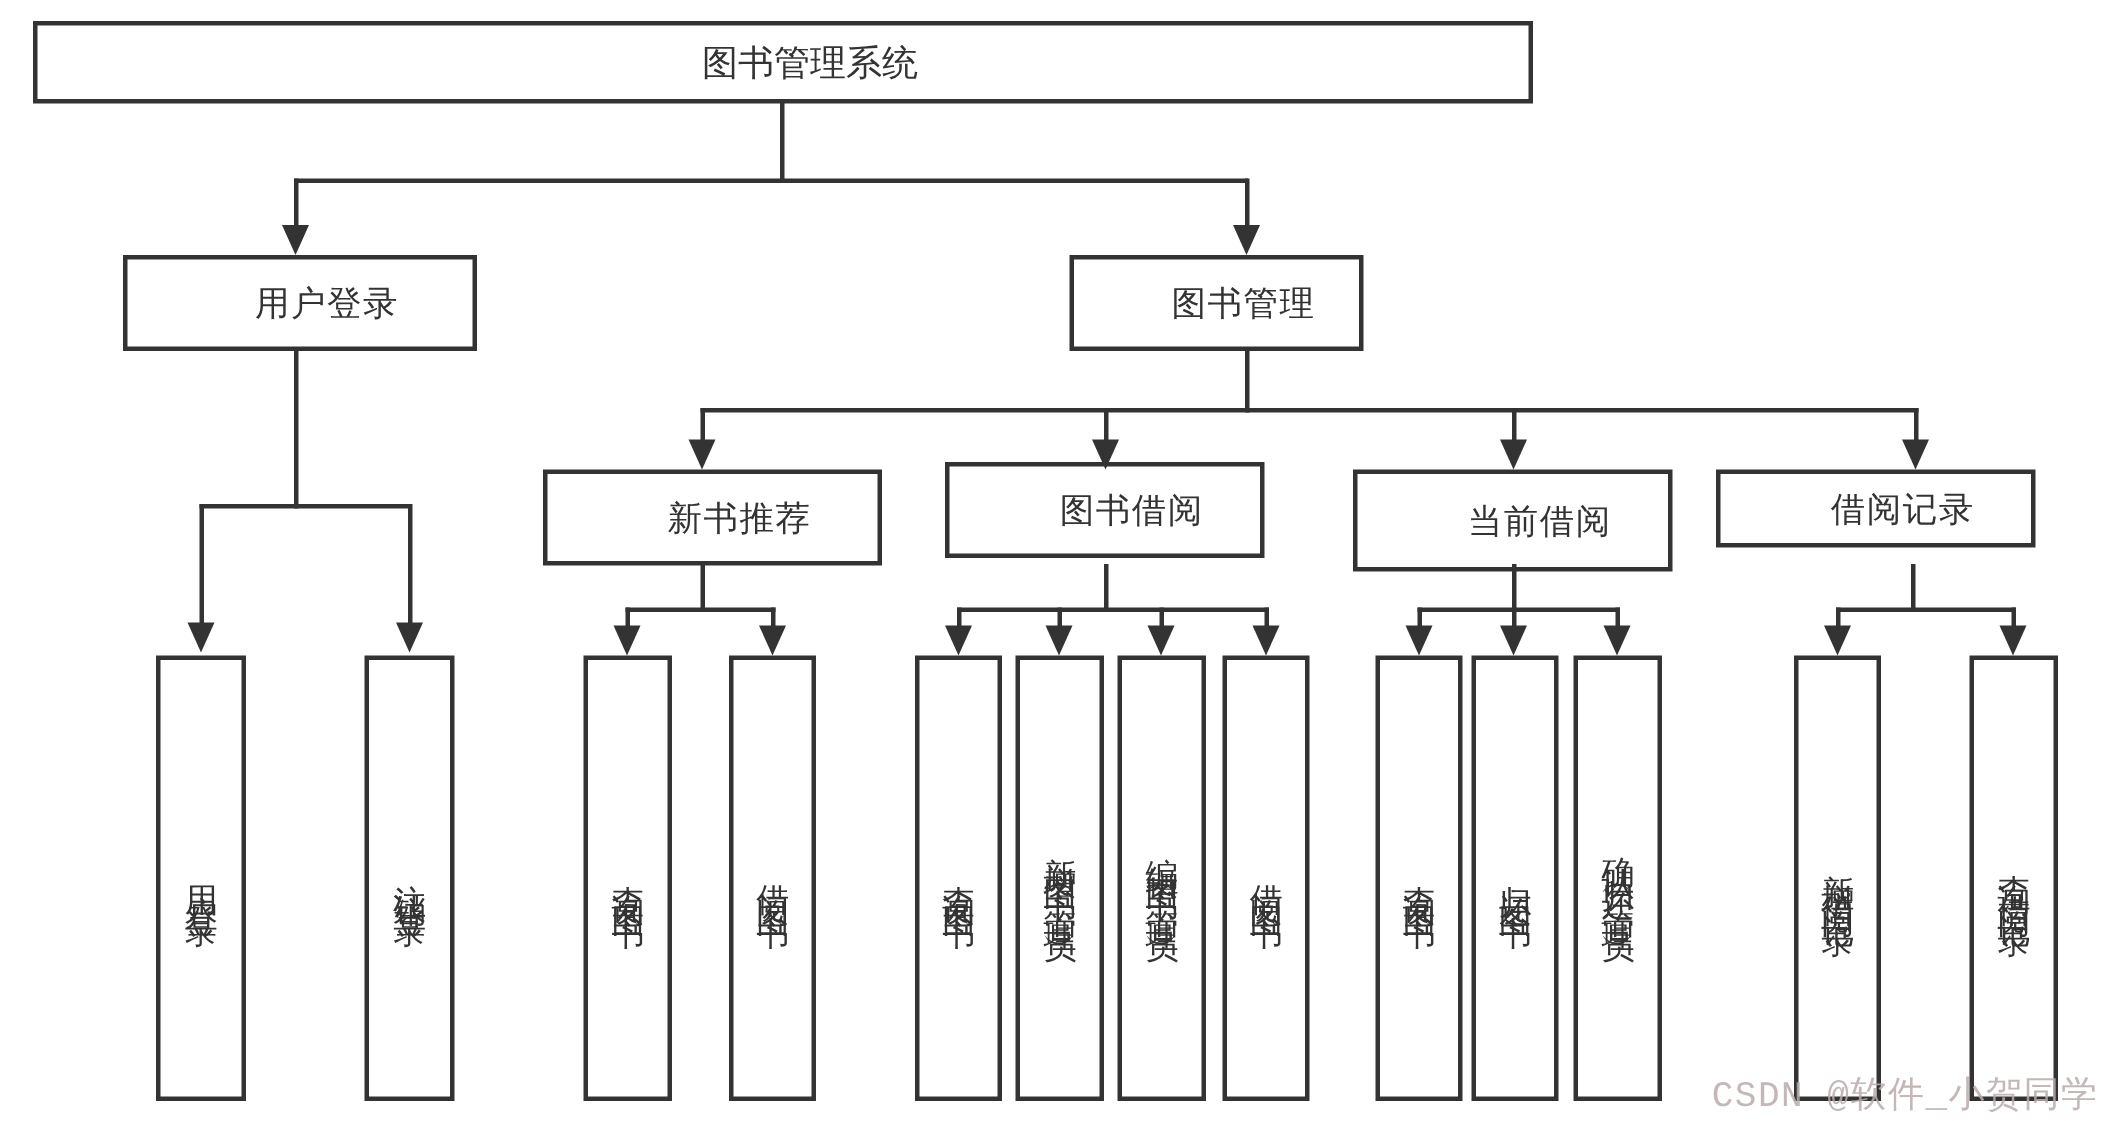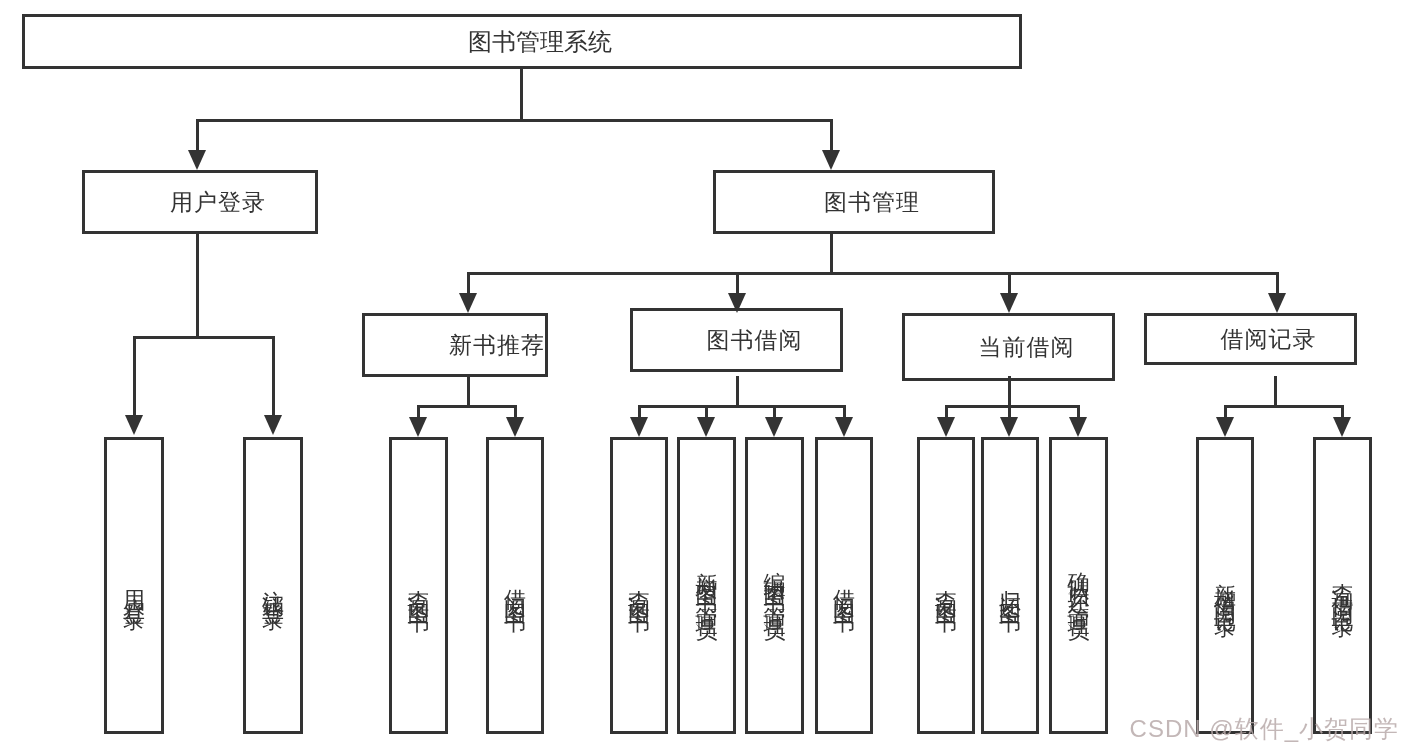"图书管理" div.box { width: 282px -> 196px }
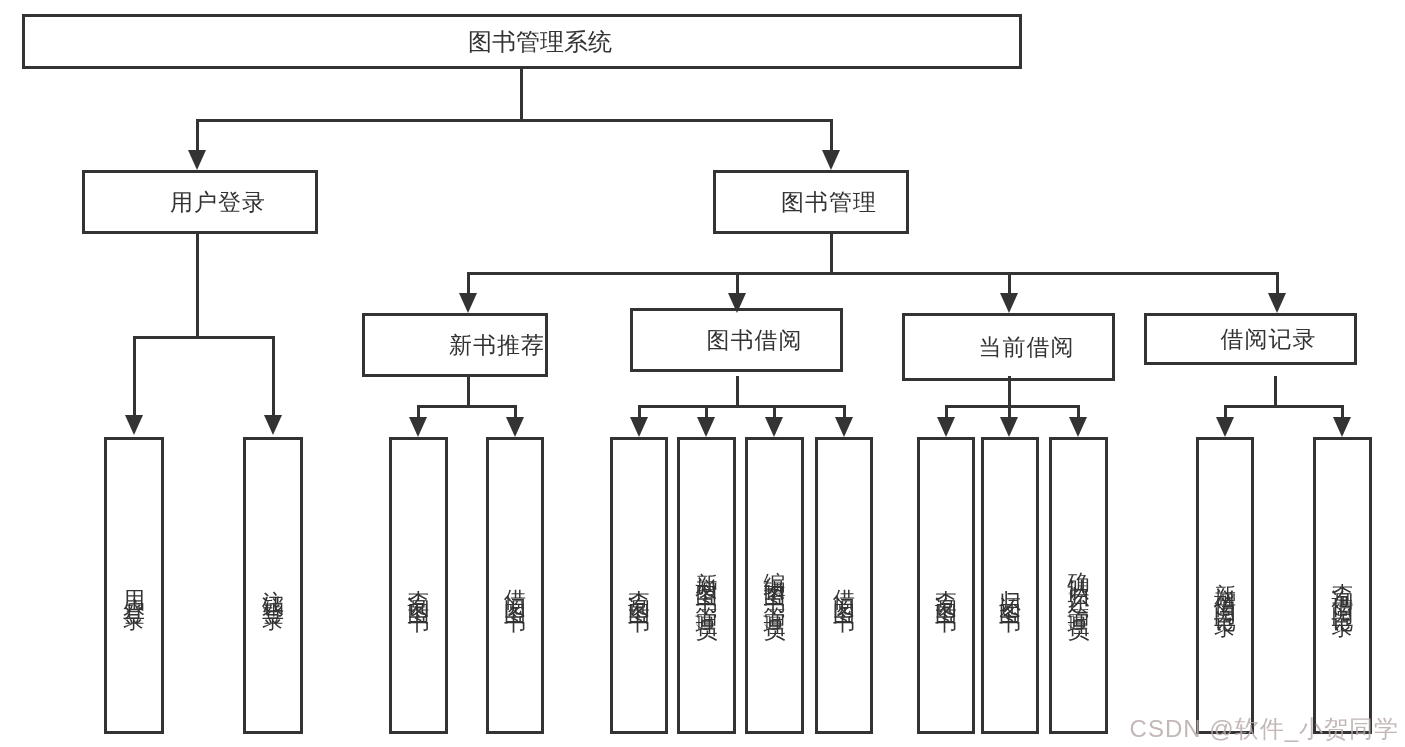"新书推荐" div.box { justify-content: flex-end -> none; width: 186px -> 226px }
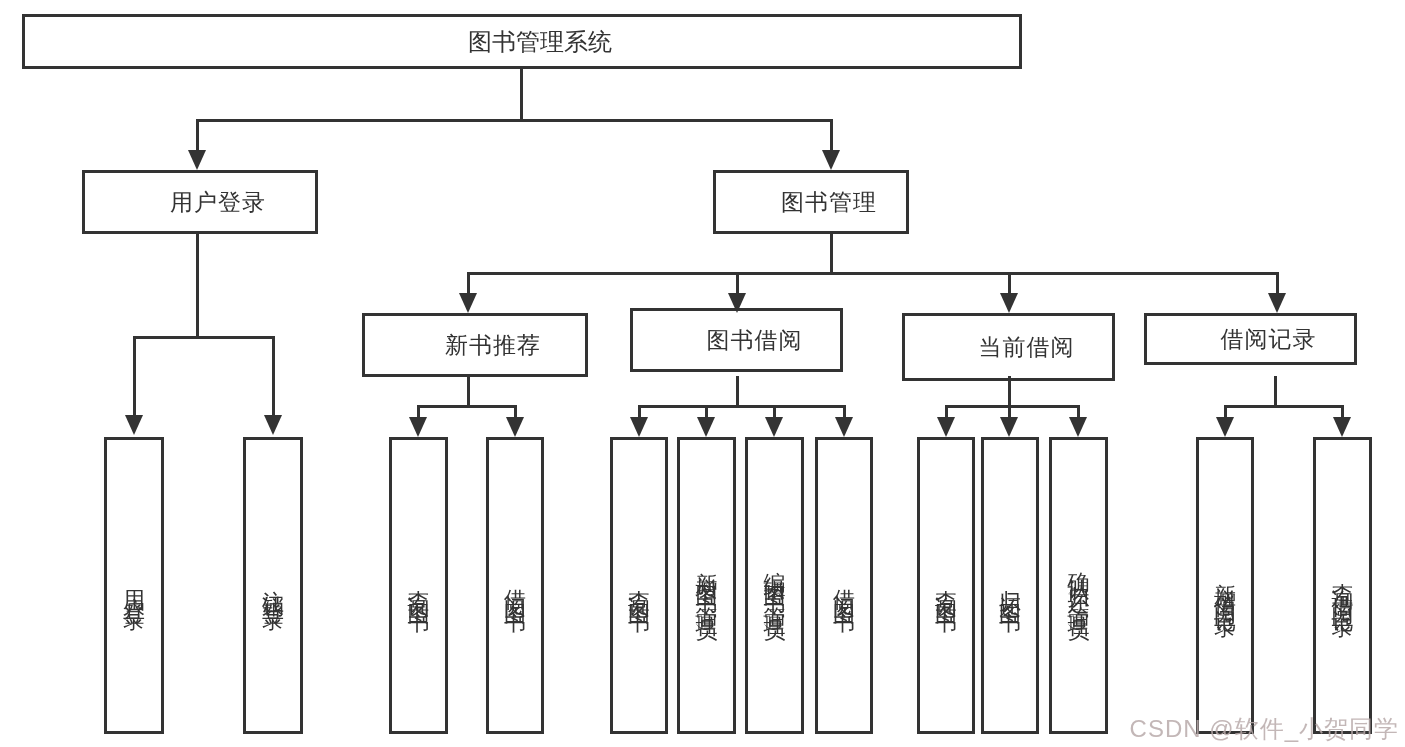"CSDN @软件_小贺同学" .watermark { font-family: none -> Liberation Mono, monospace }
